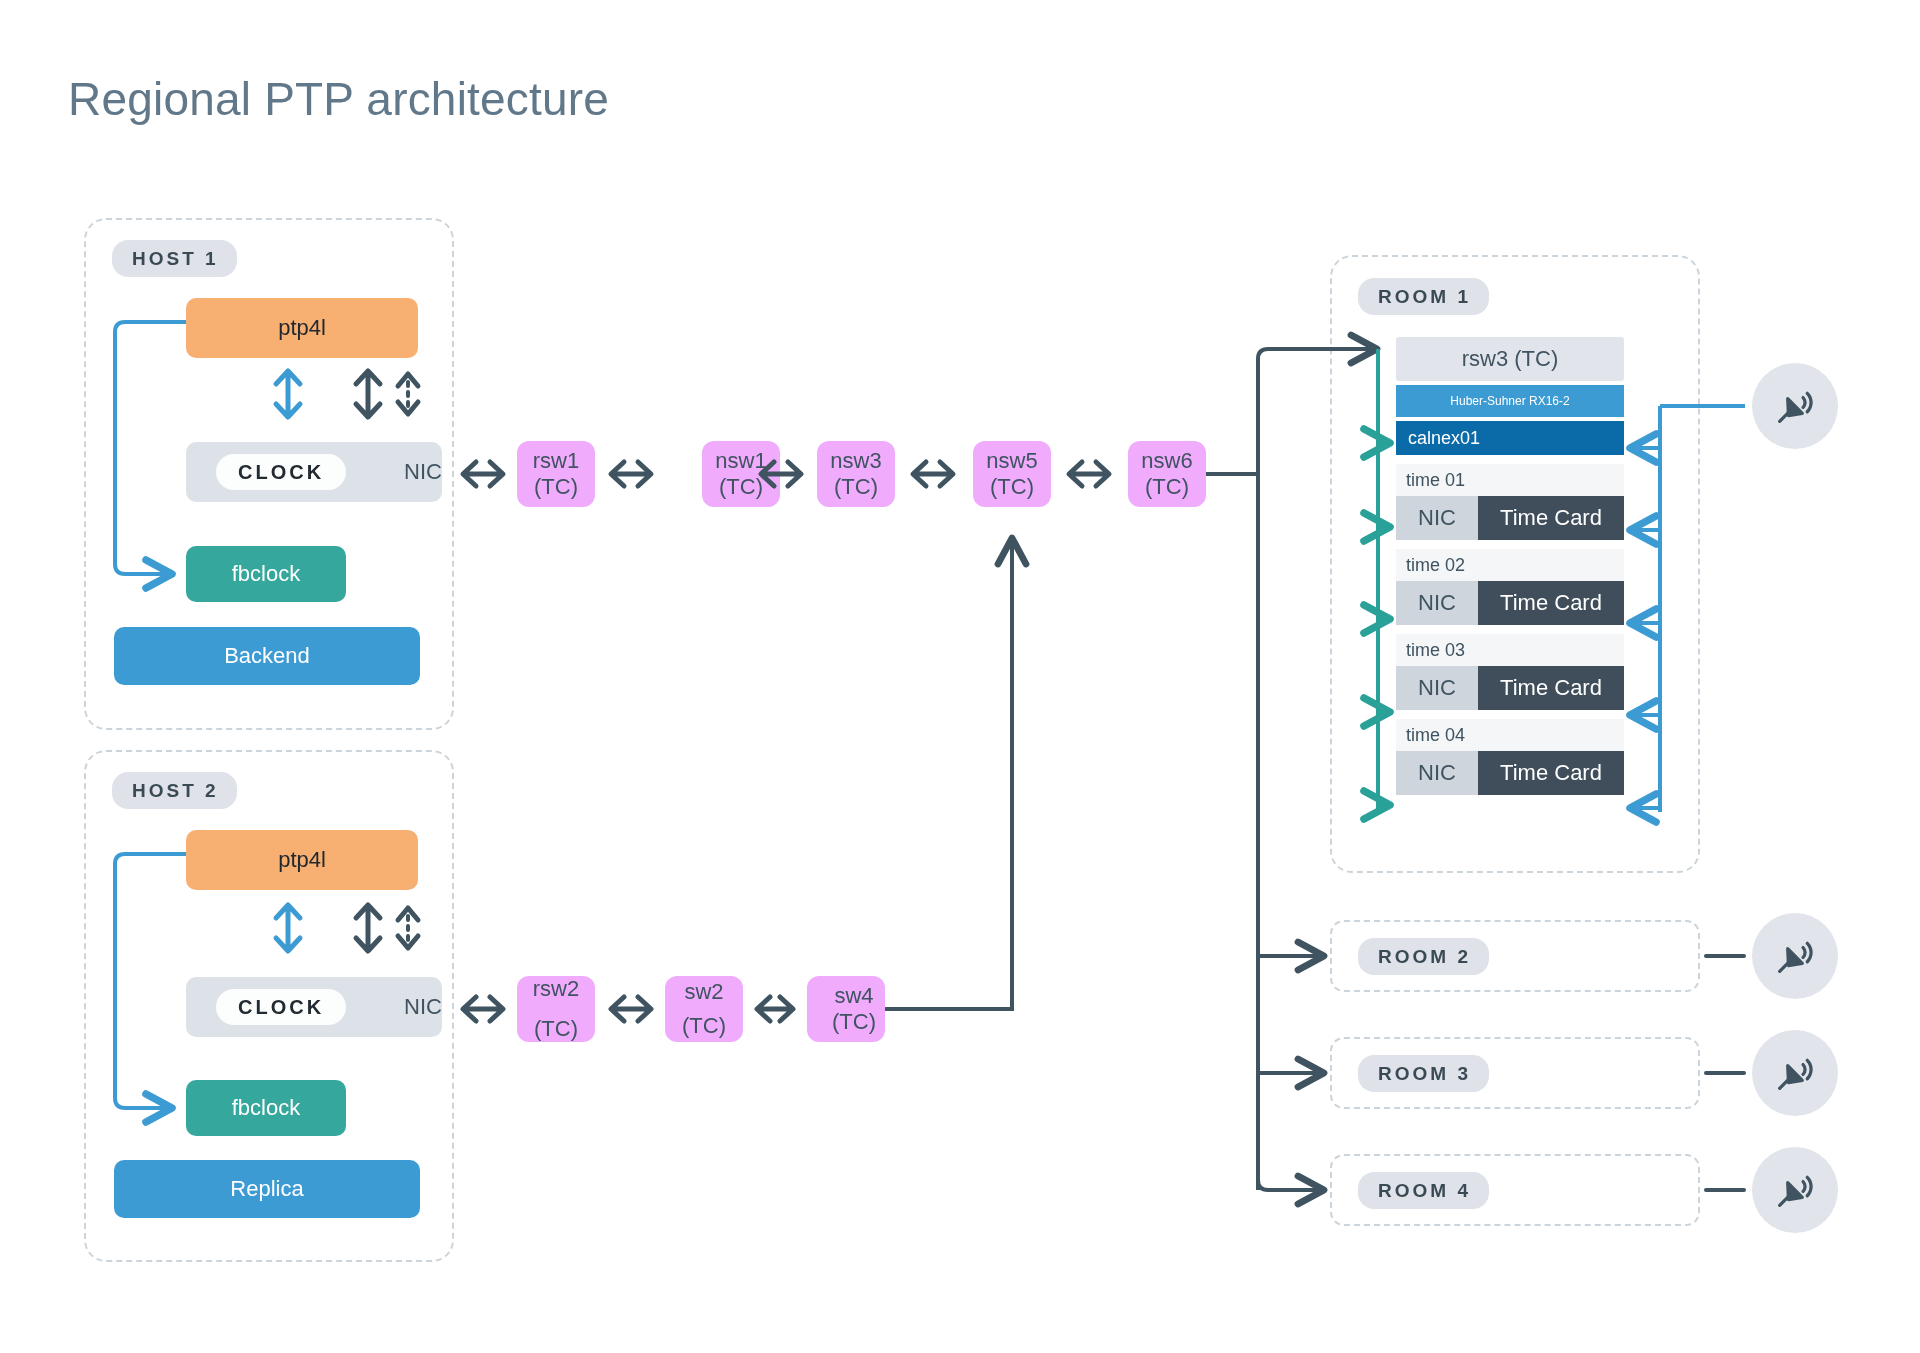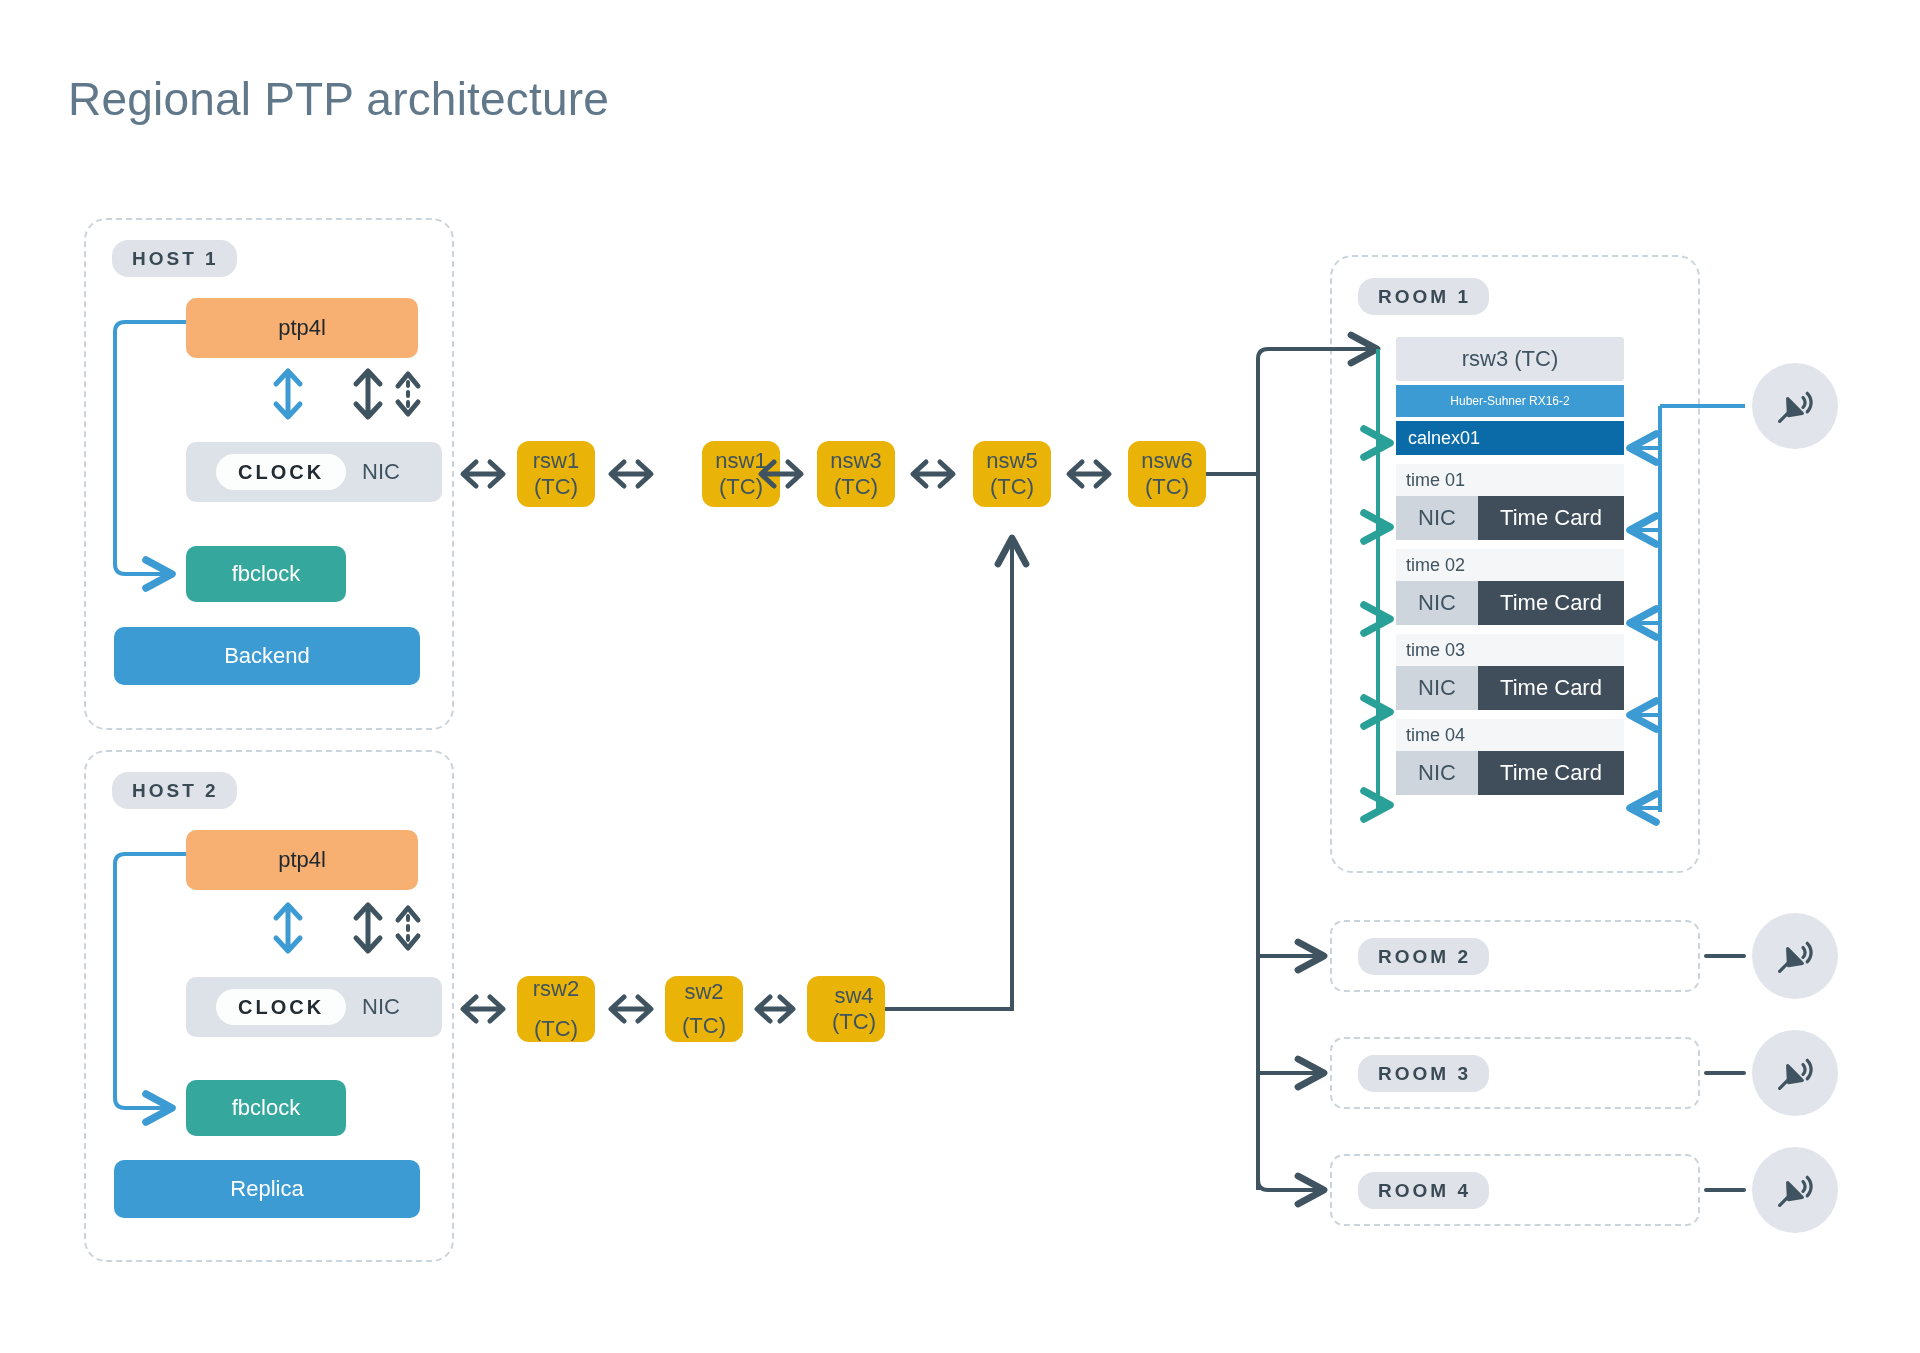"CLOCK" .blk-nic { justify-content: flex-start -> space-between }
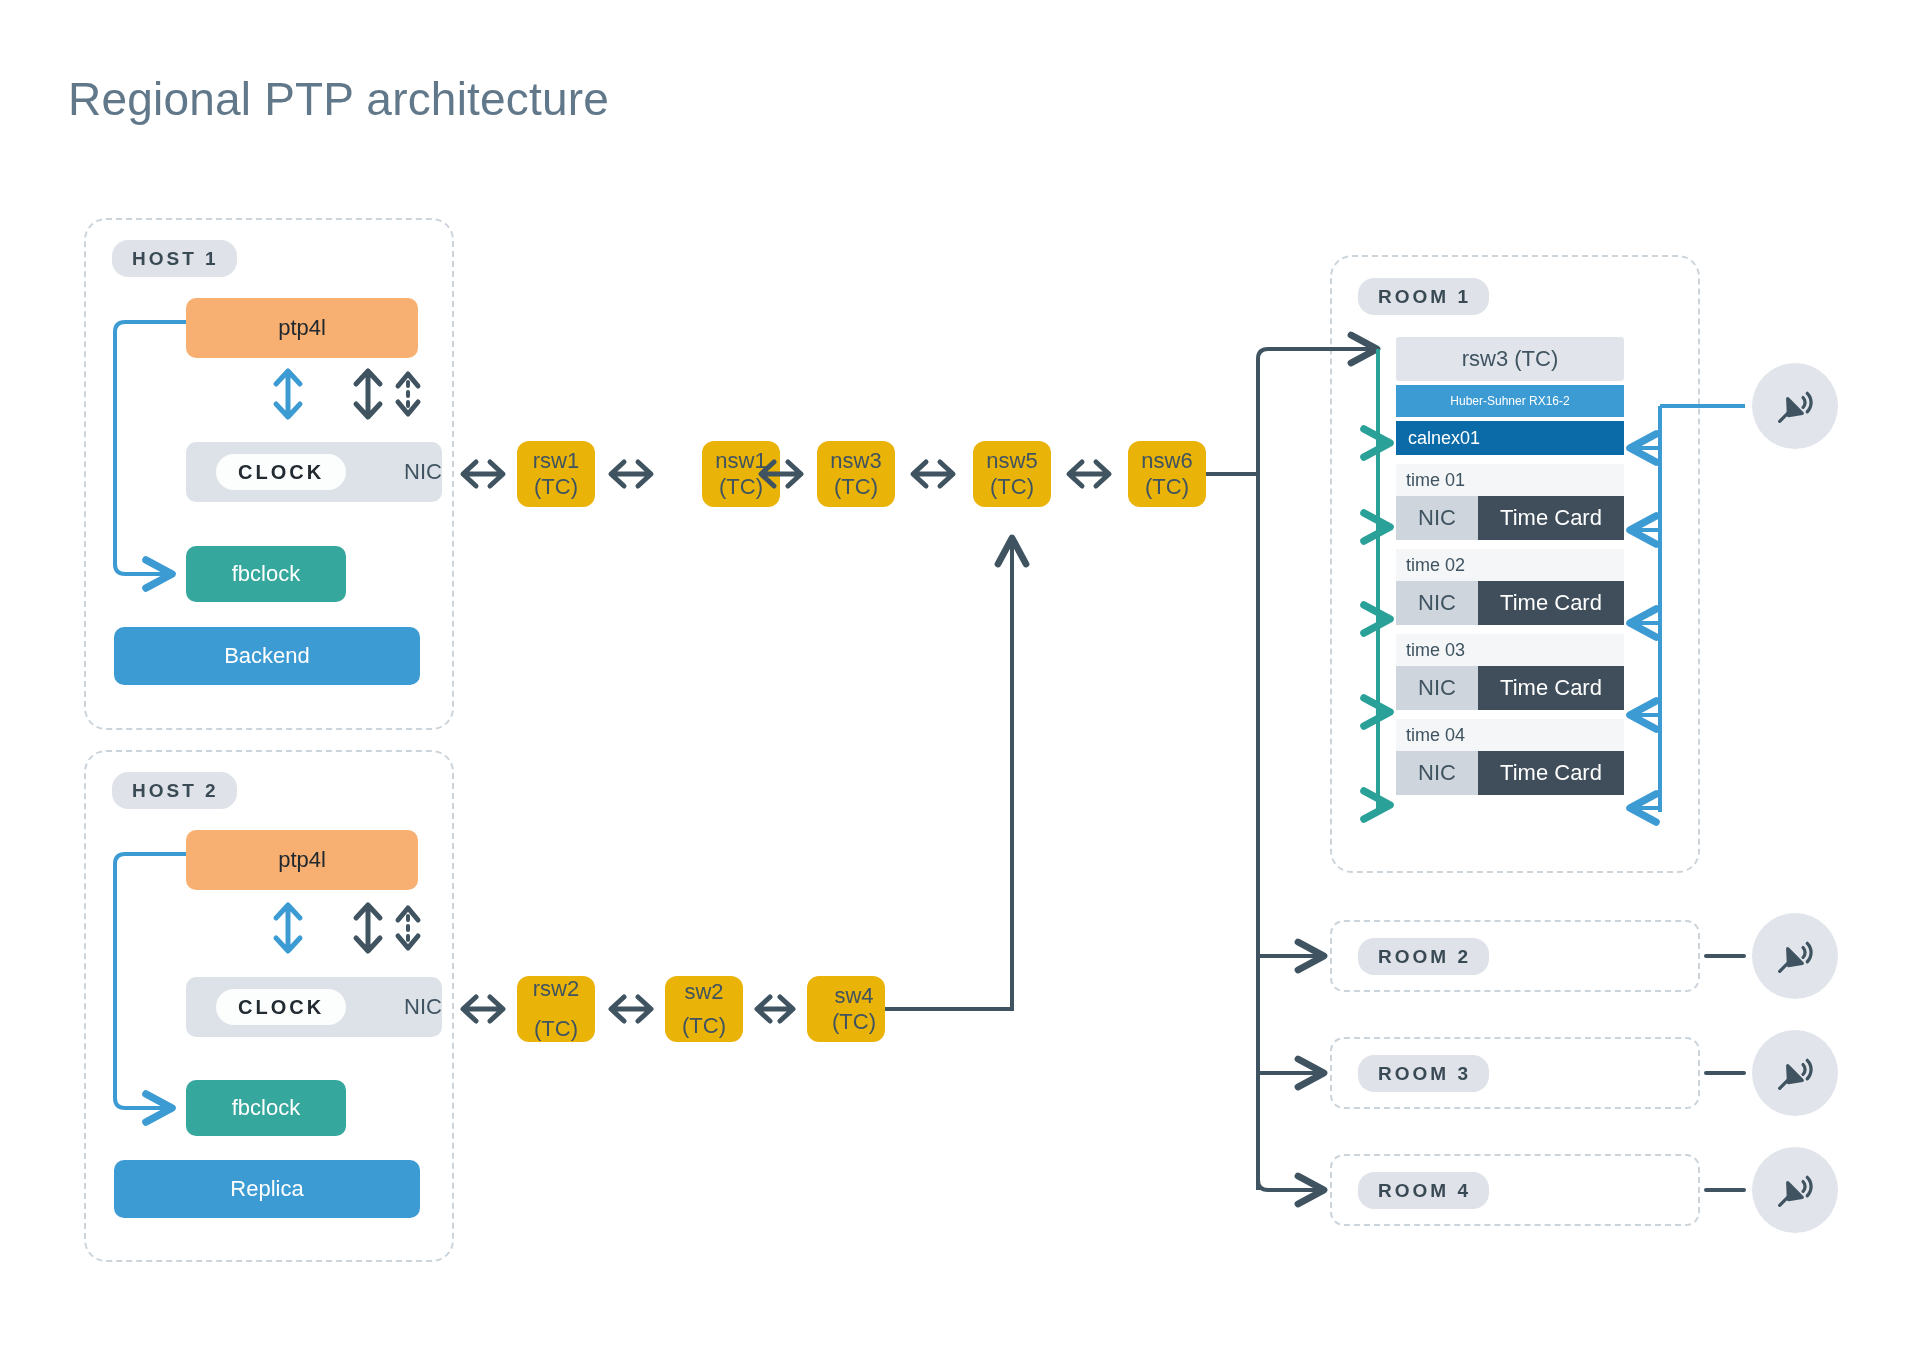"rsw1" .sw { background: #eab308 -> #f0abfc }
